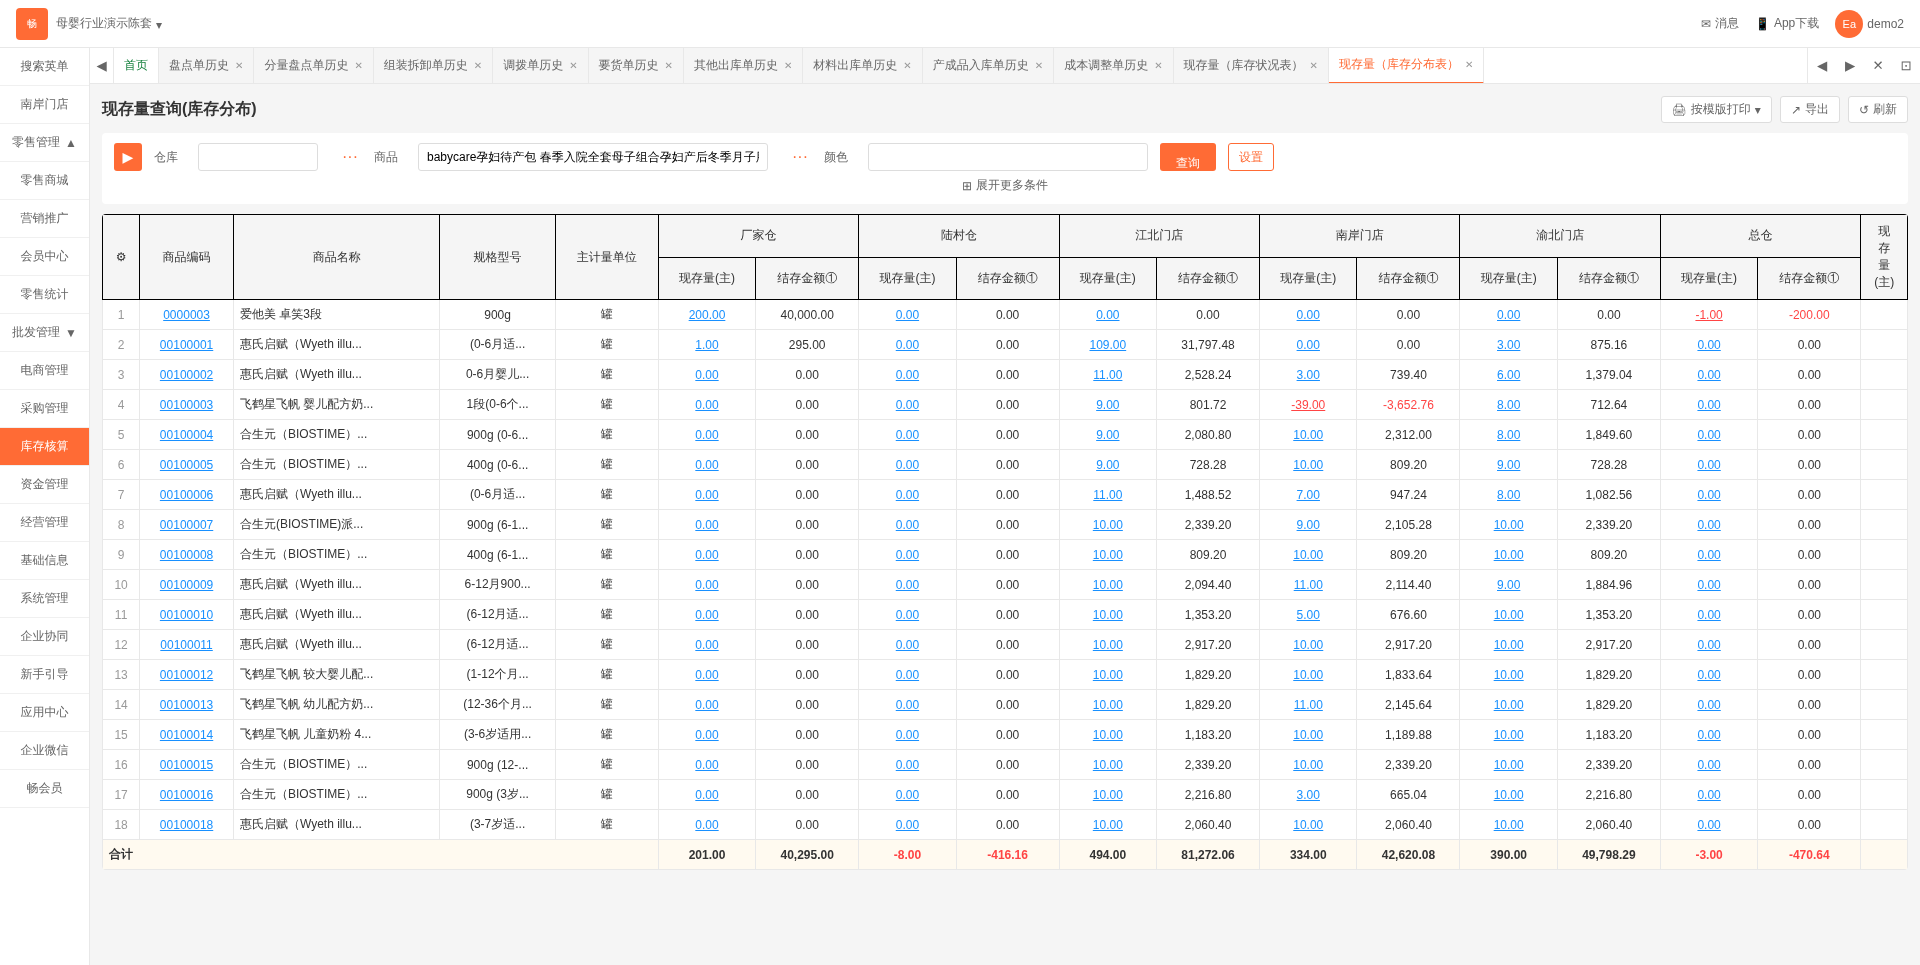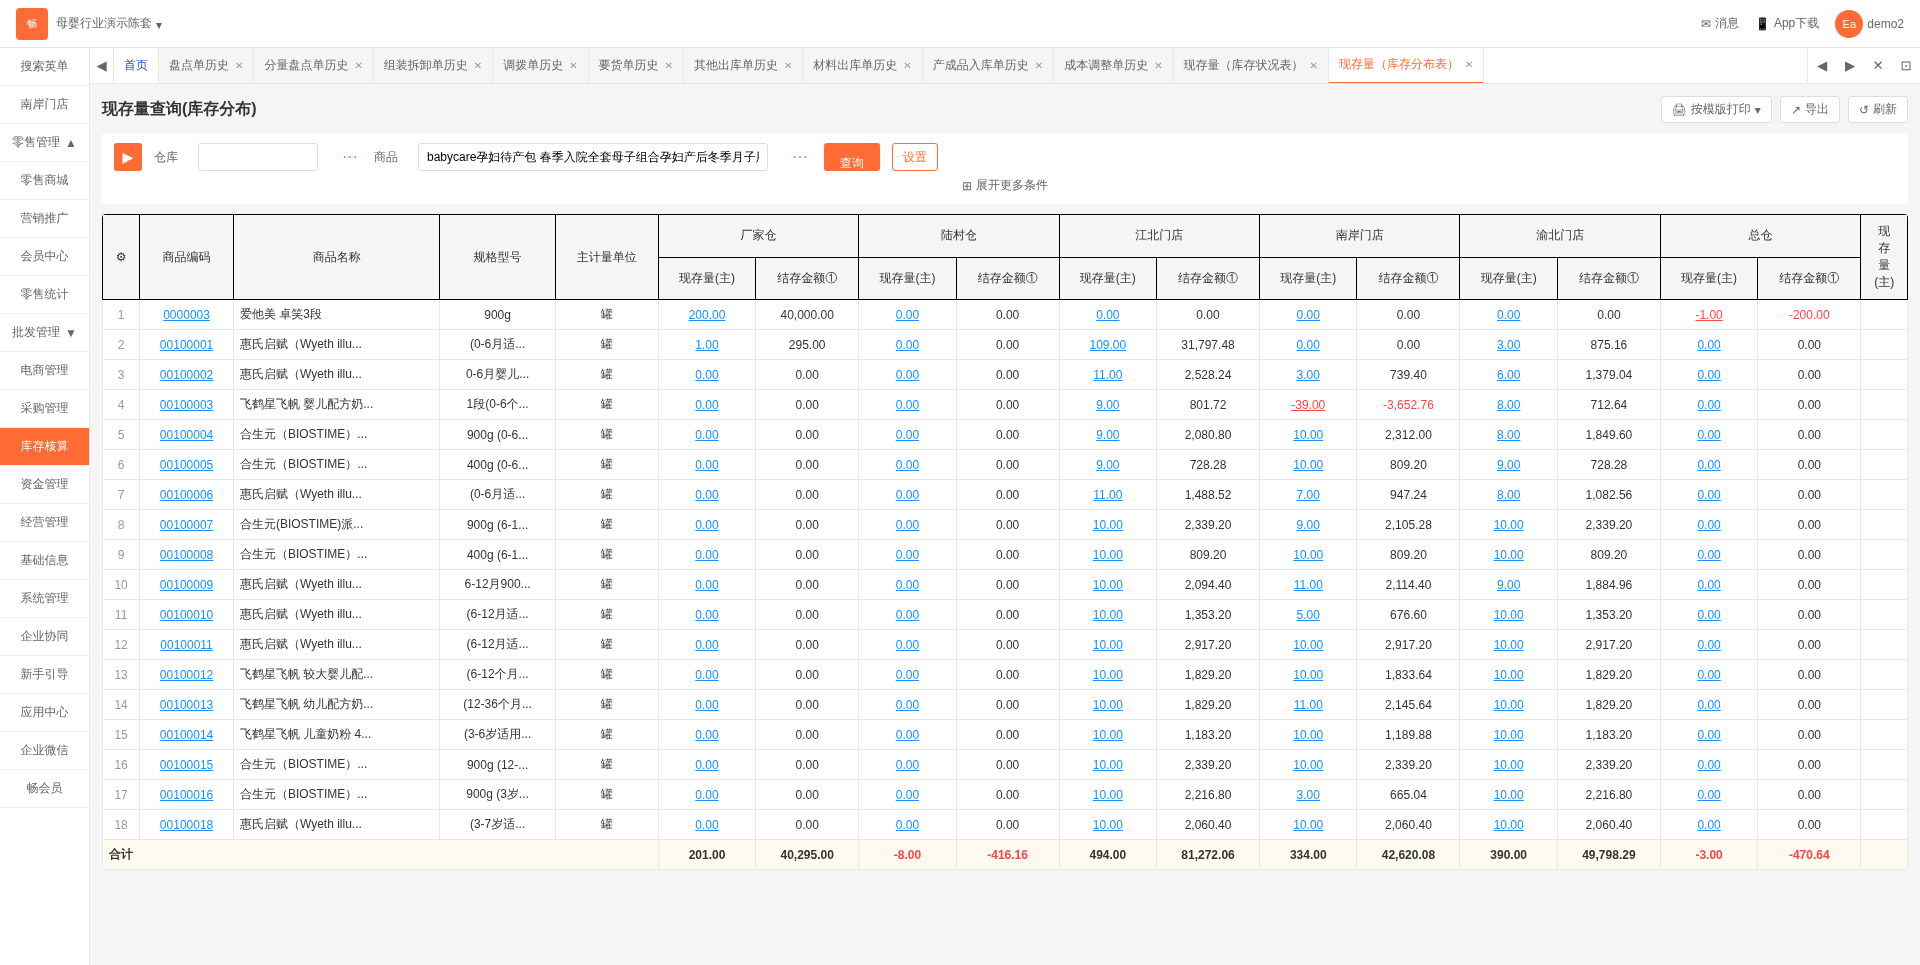"首页" .tab-home { color: #1d4ed8 -> #15803d }
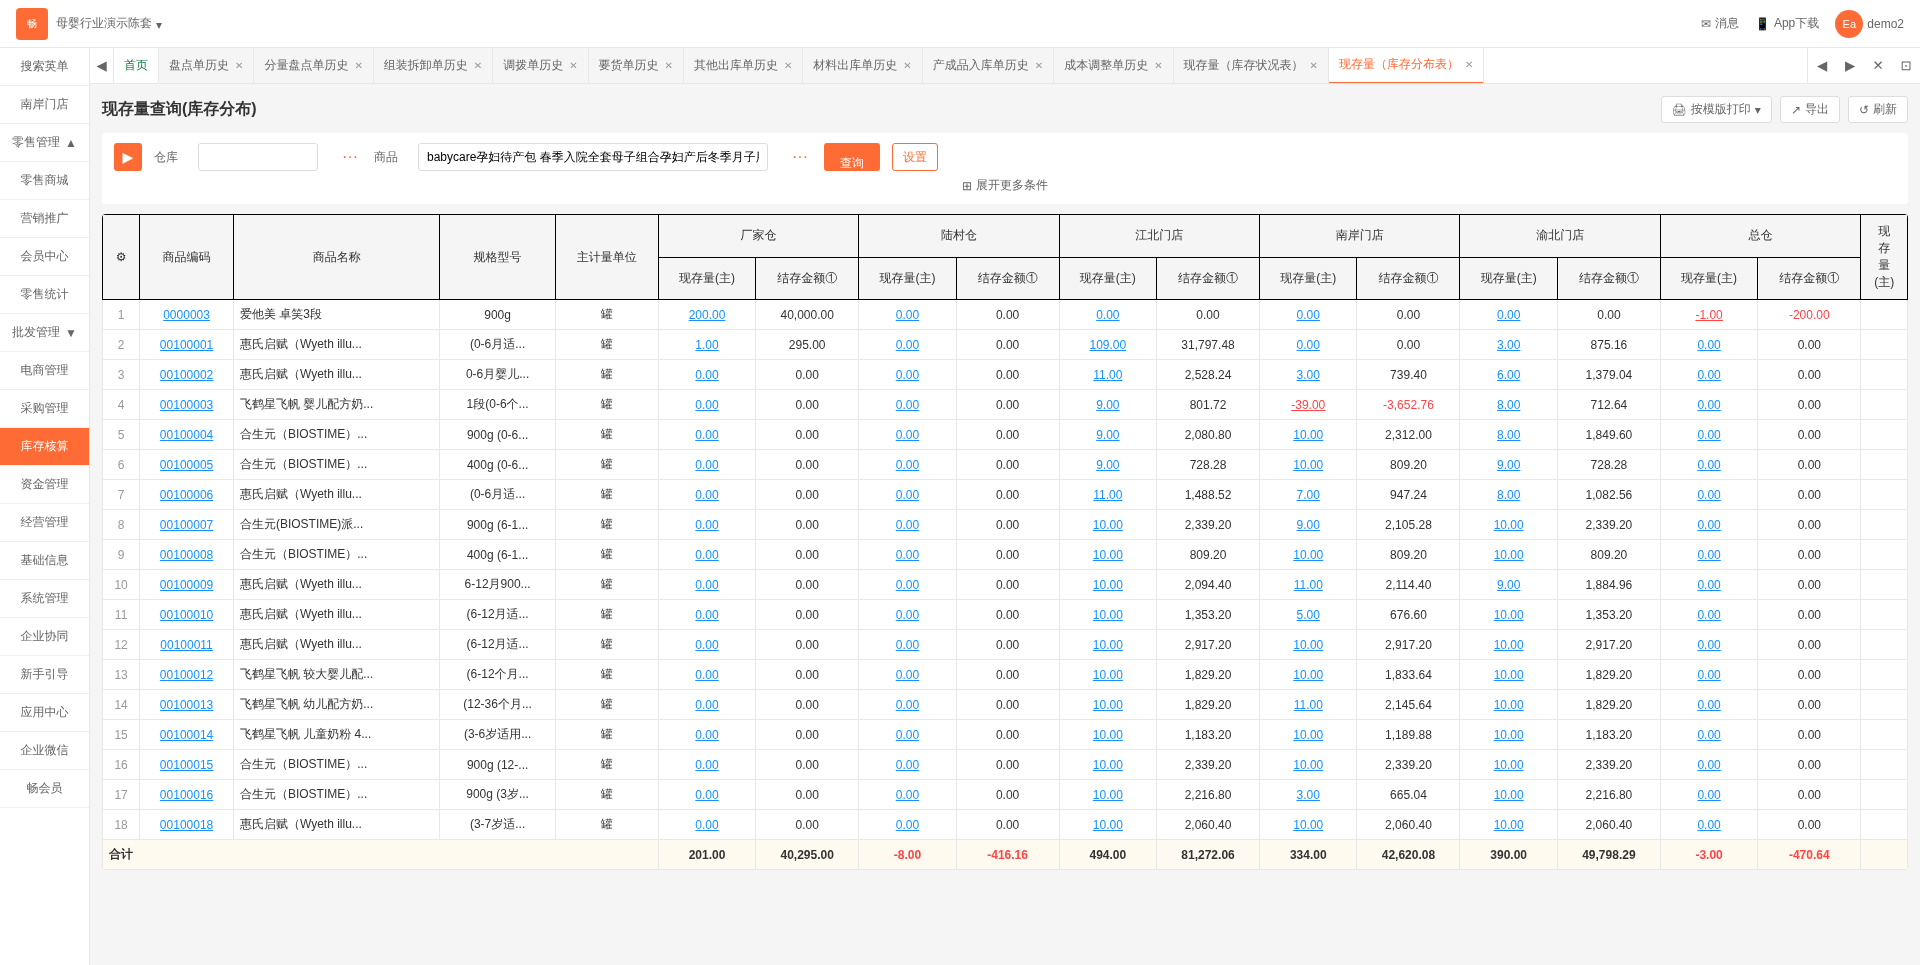"颜色" div.filter-field { html: none -> <div> <span>颜色</span> <input> </div> }
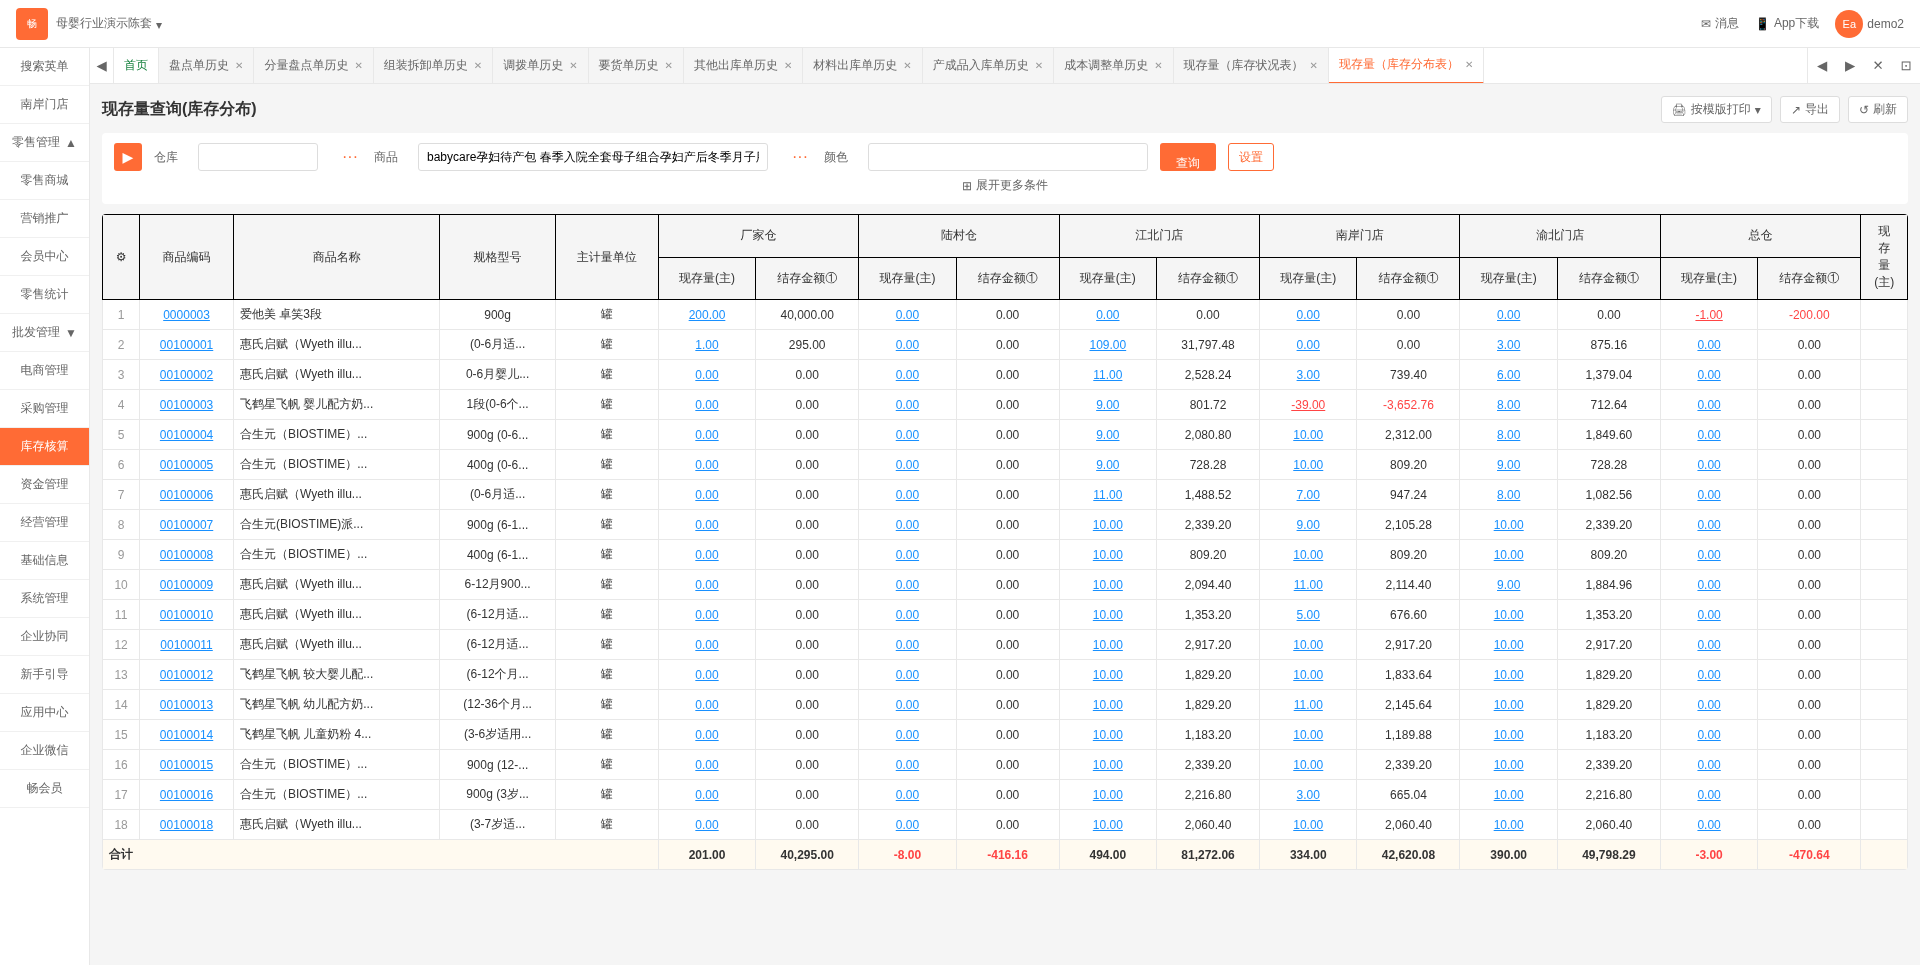"(6-12个月..." td { text: 6-12 -> 1-12 }
